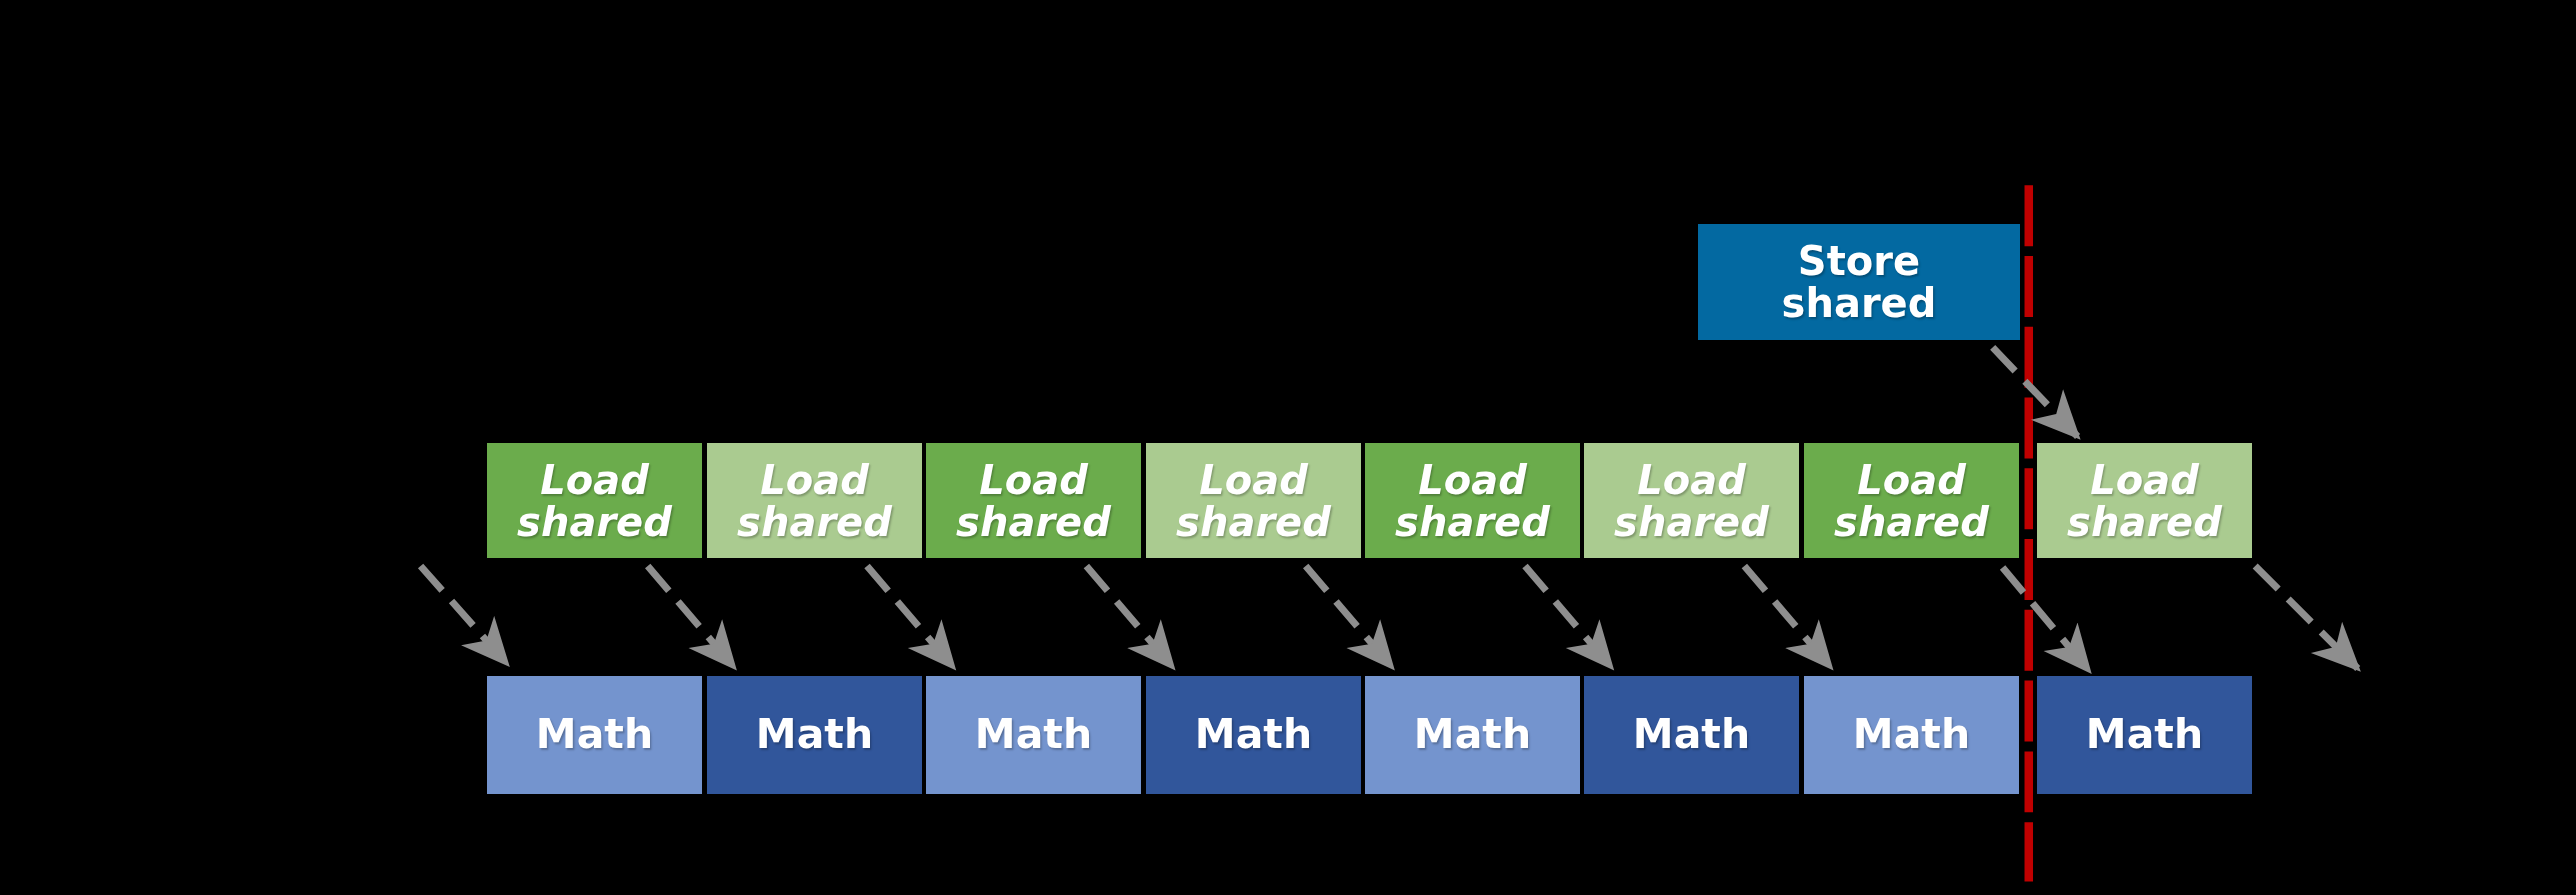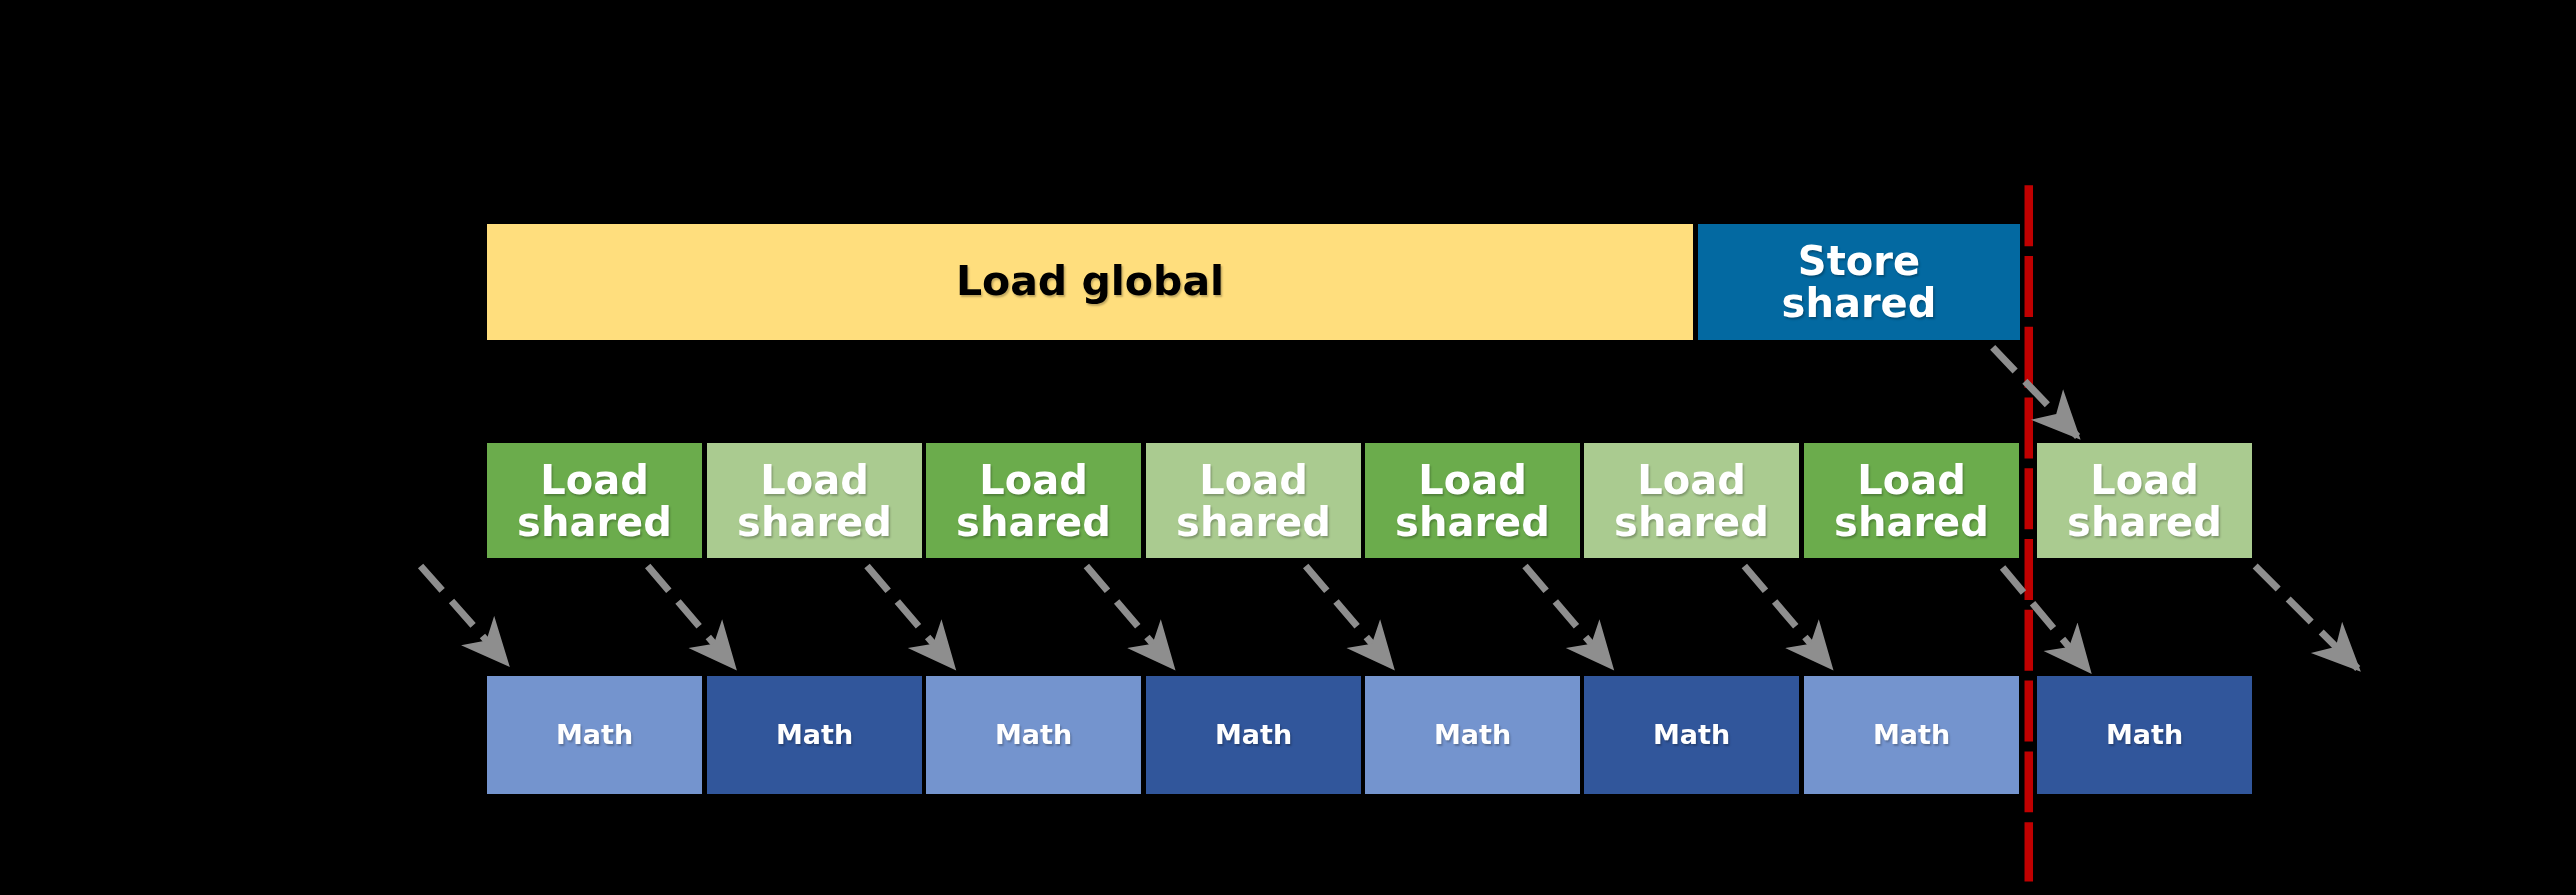"Load global" div.block { html: <div> <span>Load global</span> </div> -> none }
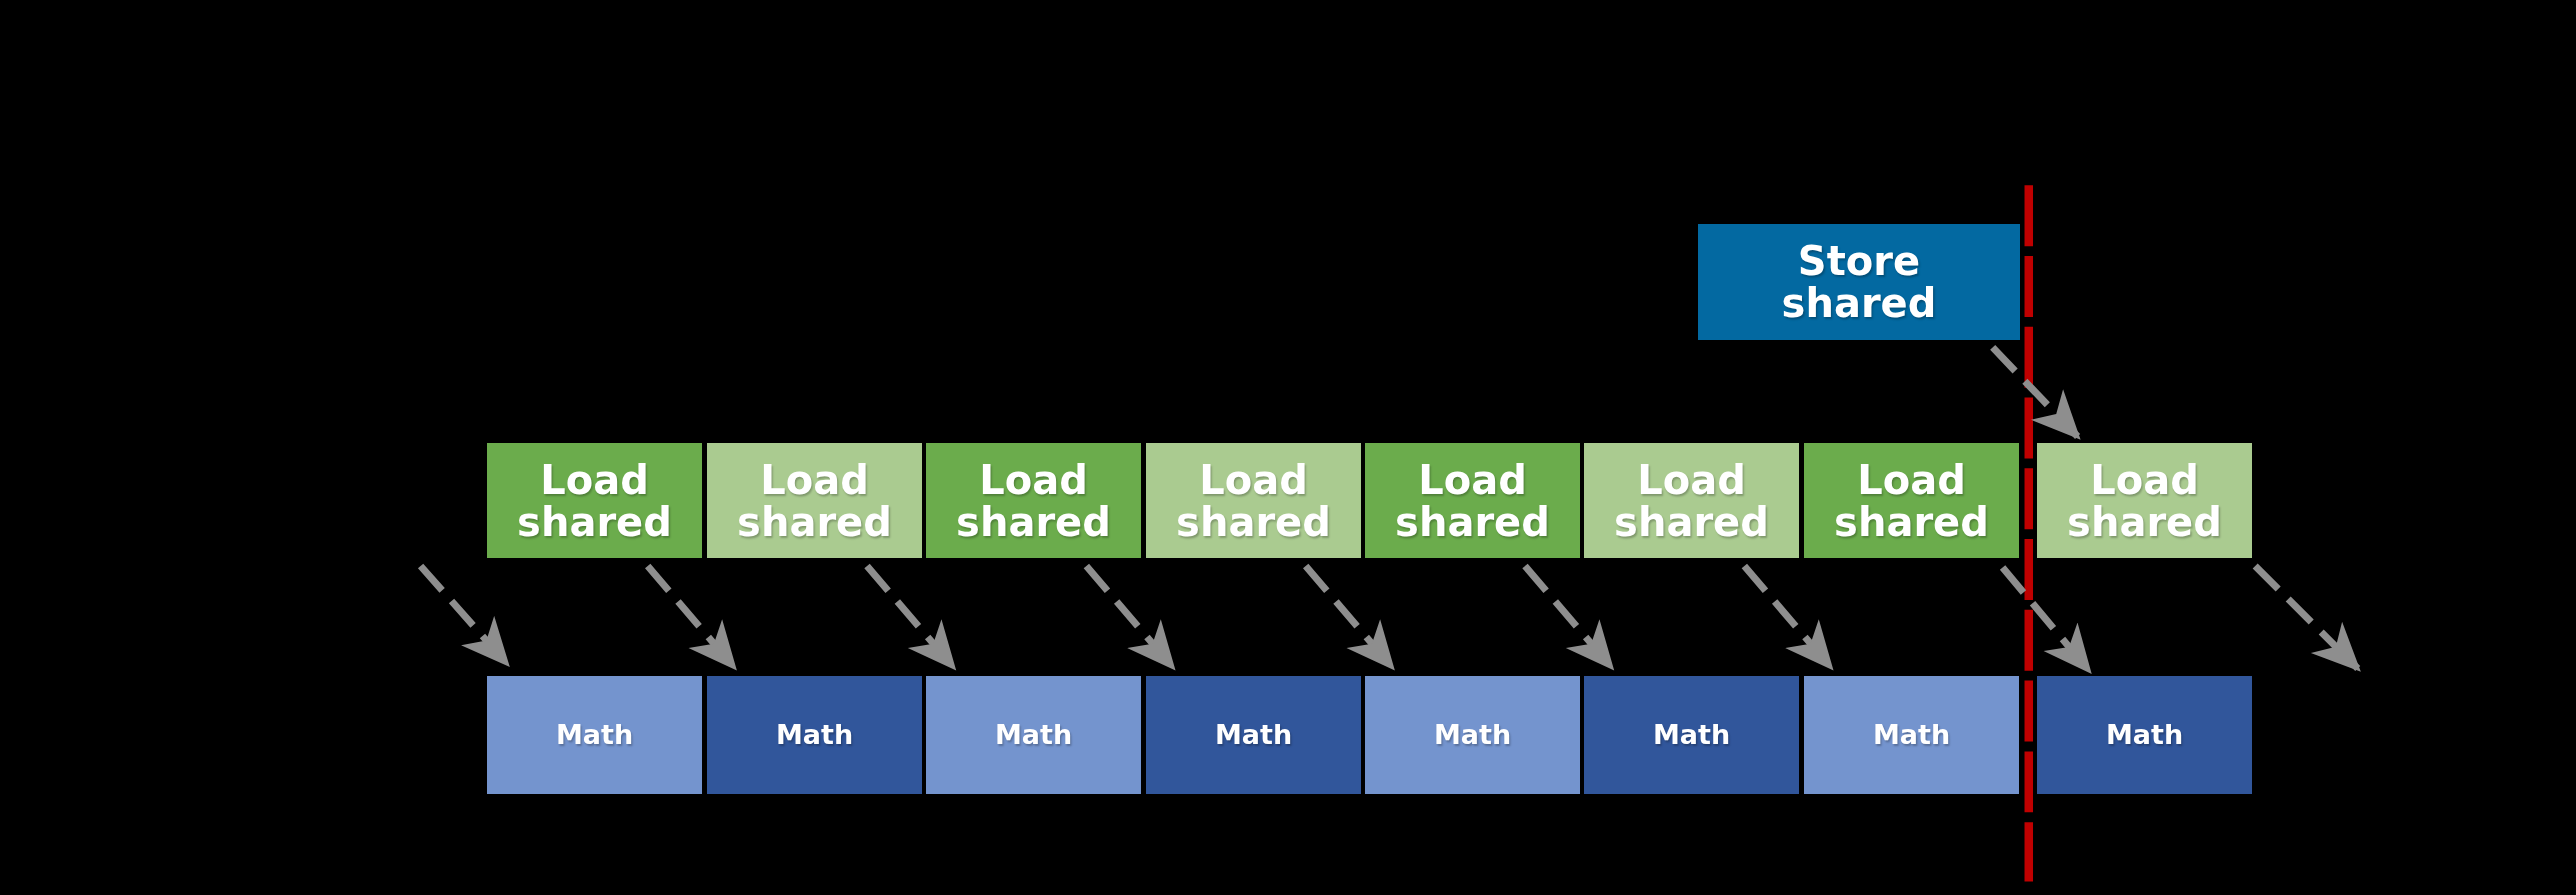"Load" .ls { font-style: none -> italic }
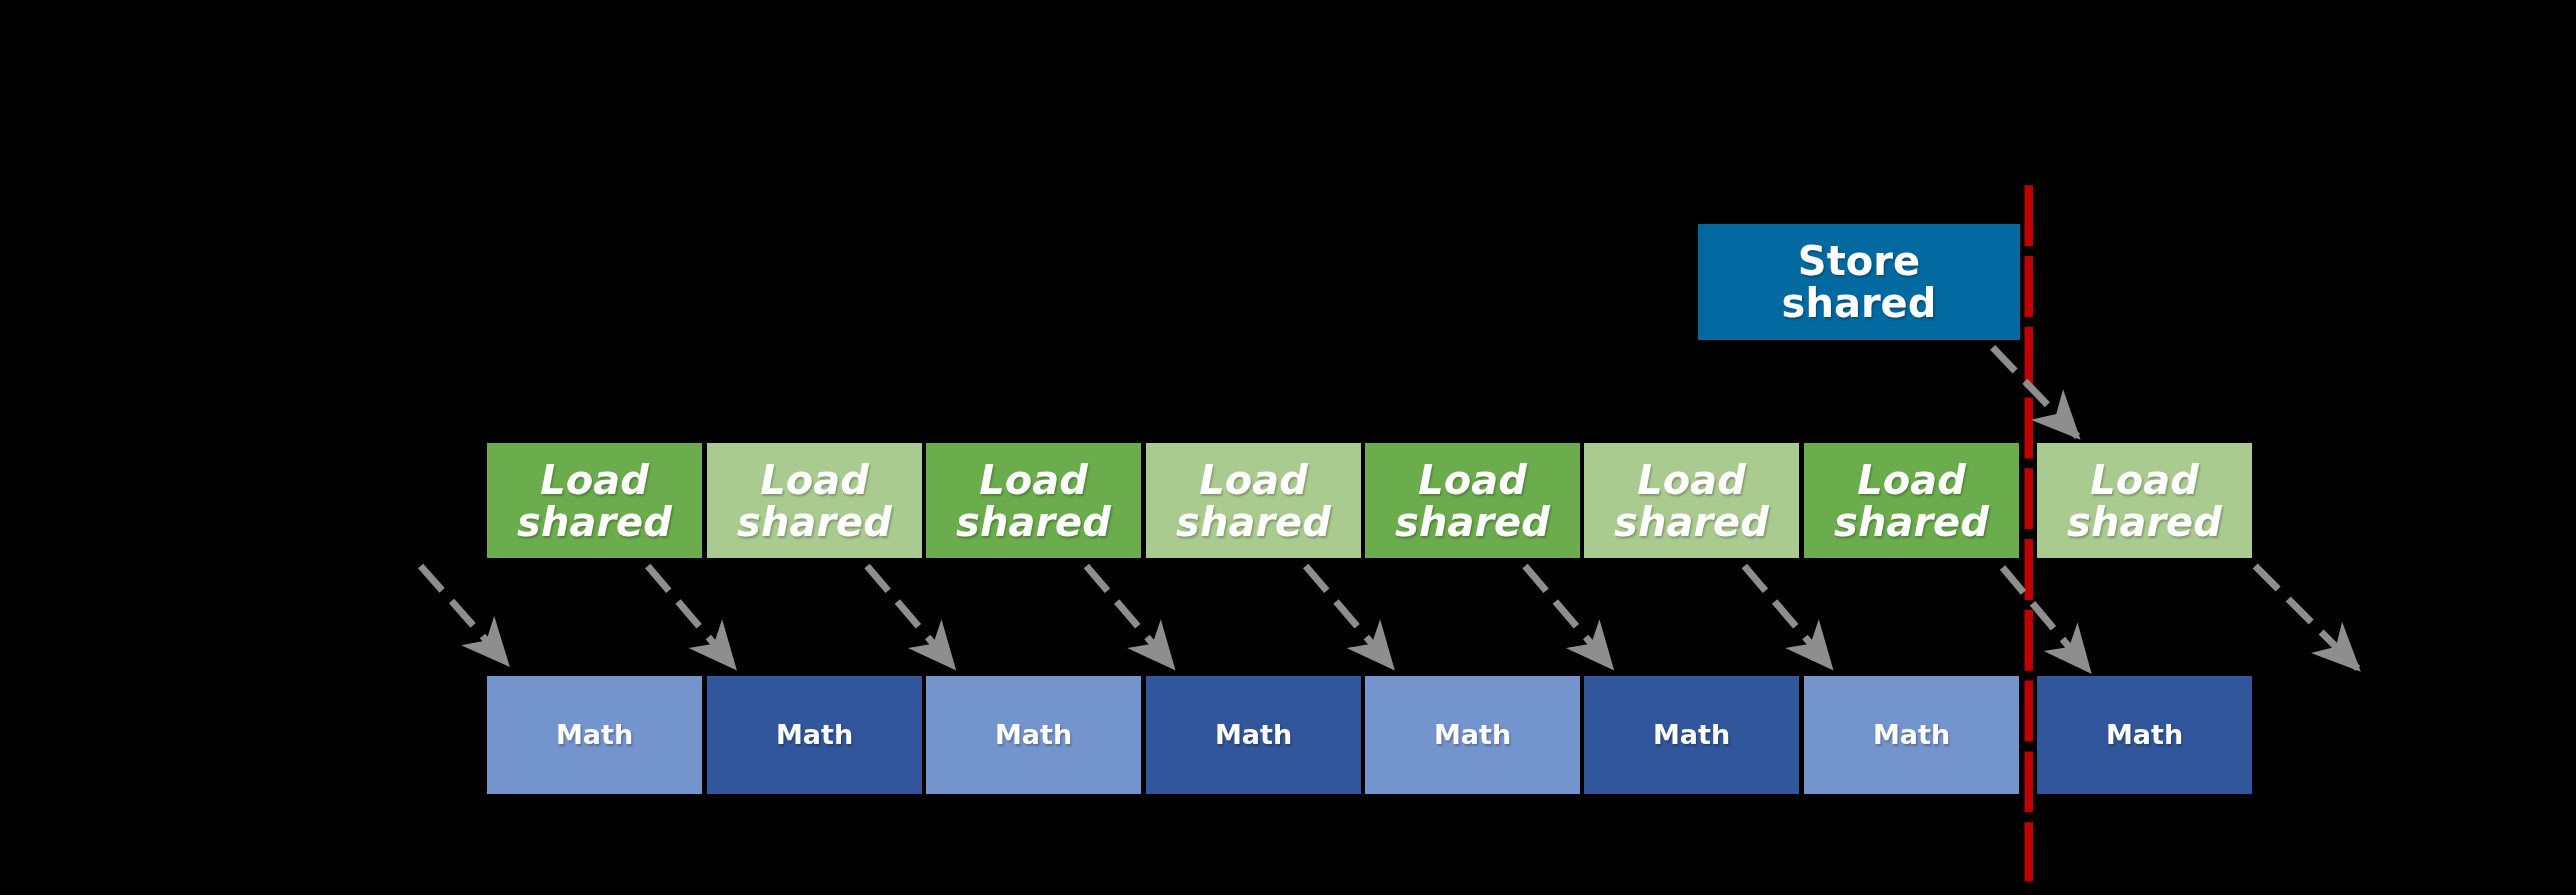"Math" .ma { font-size: 27px -> 41px }
